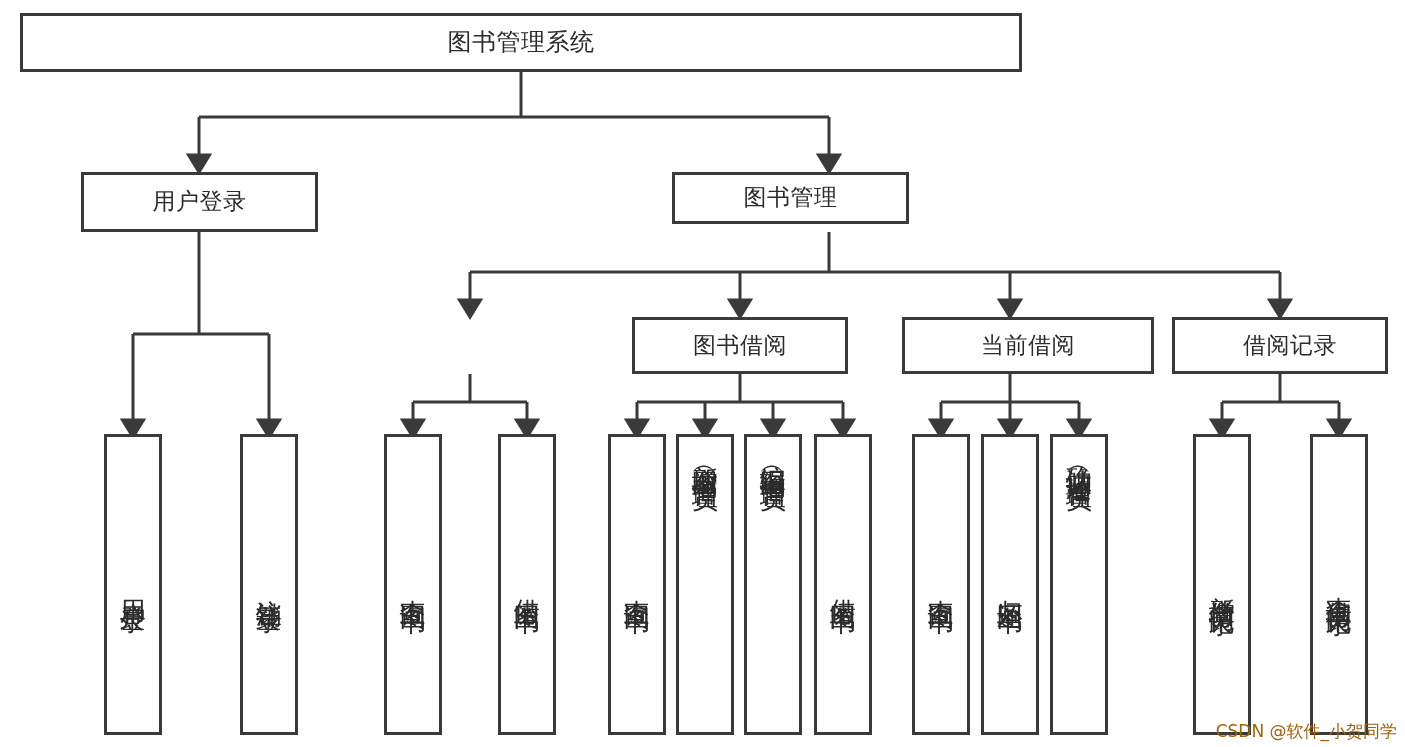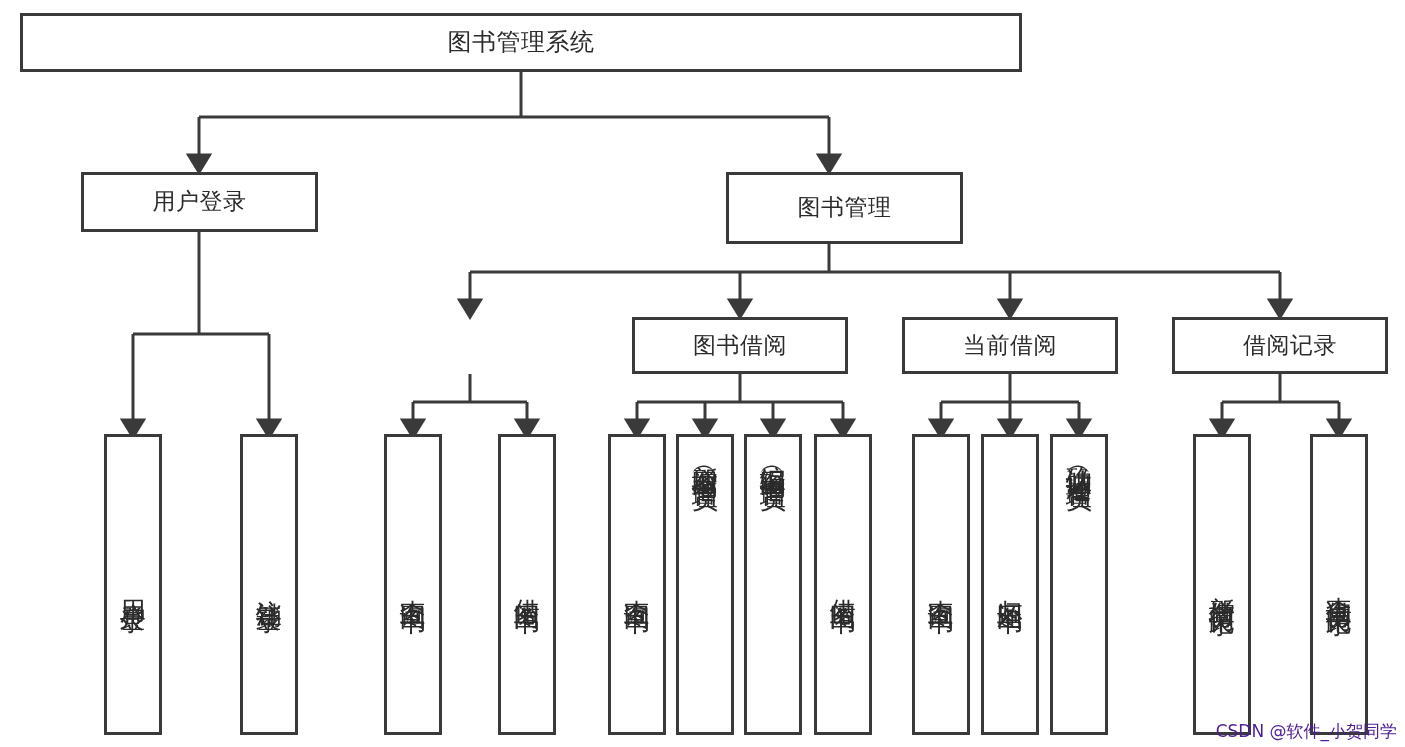"图书管理" div.node { height: 72px -> 52px; left: 726px -> 672px }
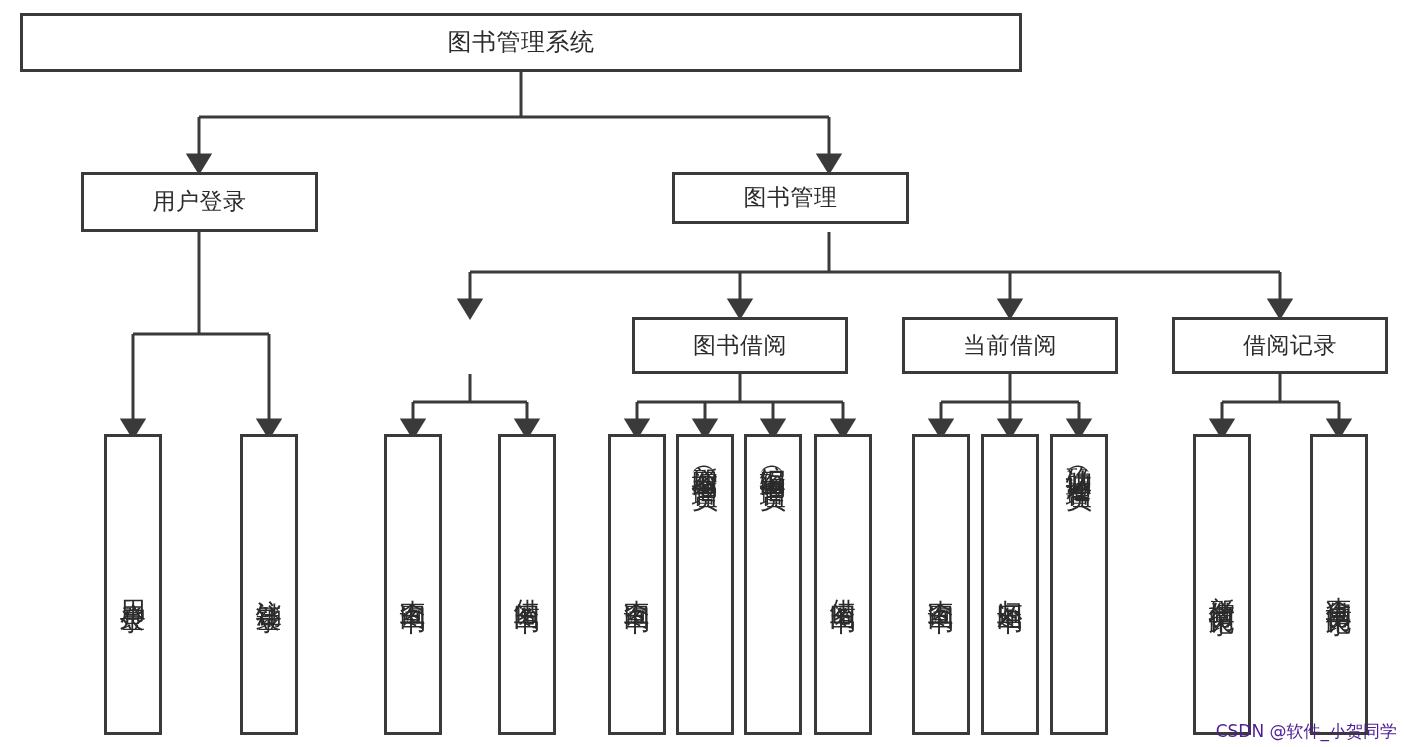"当前借阅" div.node { width: 216px -> 252px }
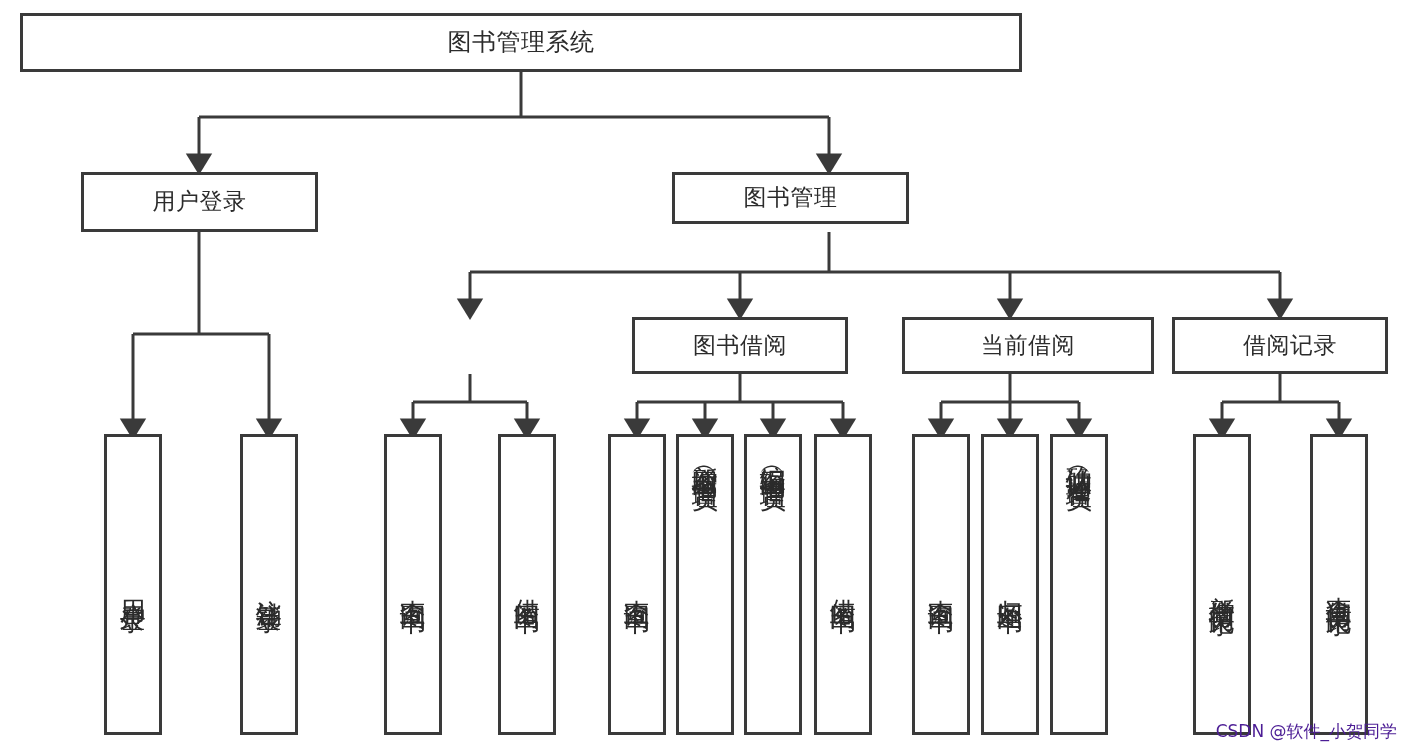"CSDN @软件_小贺同学" .watermark { color: #4c1d95 -> #a16207 }
